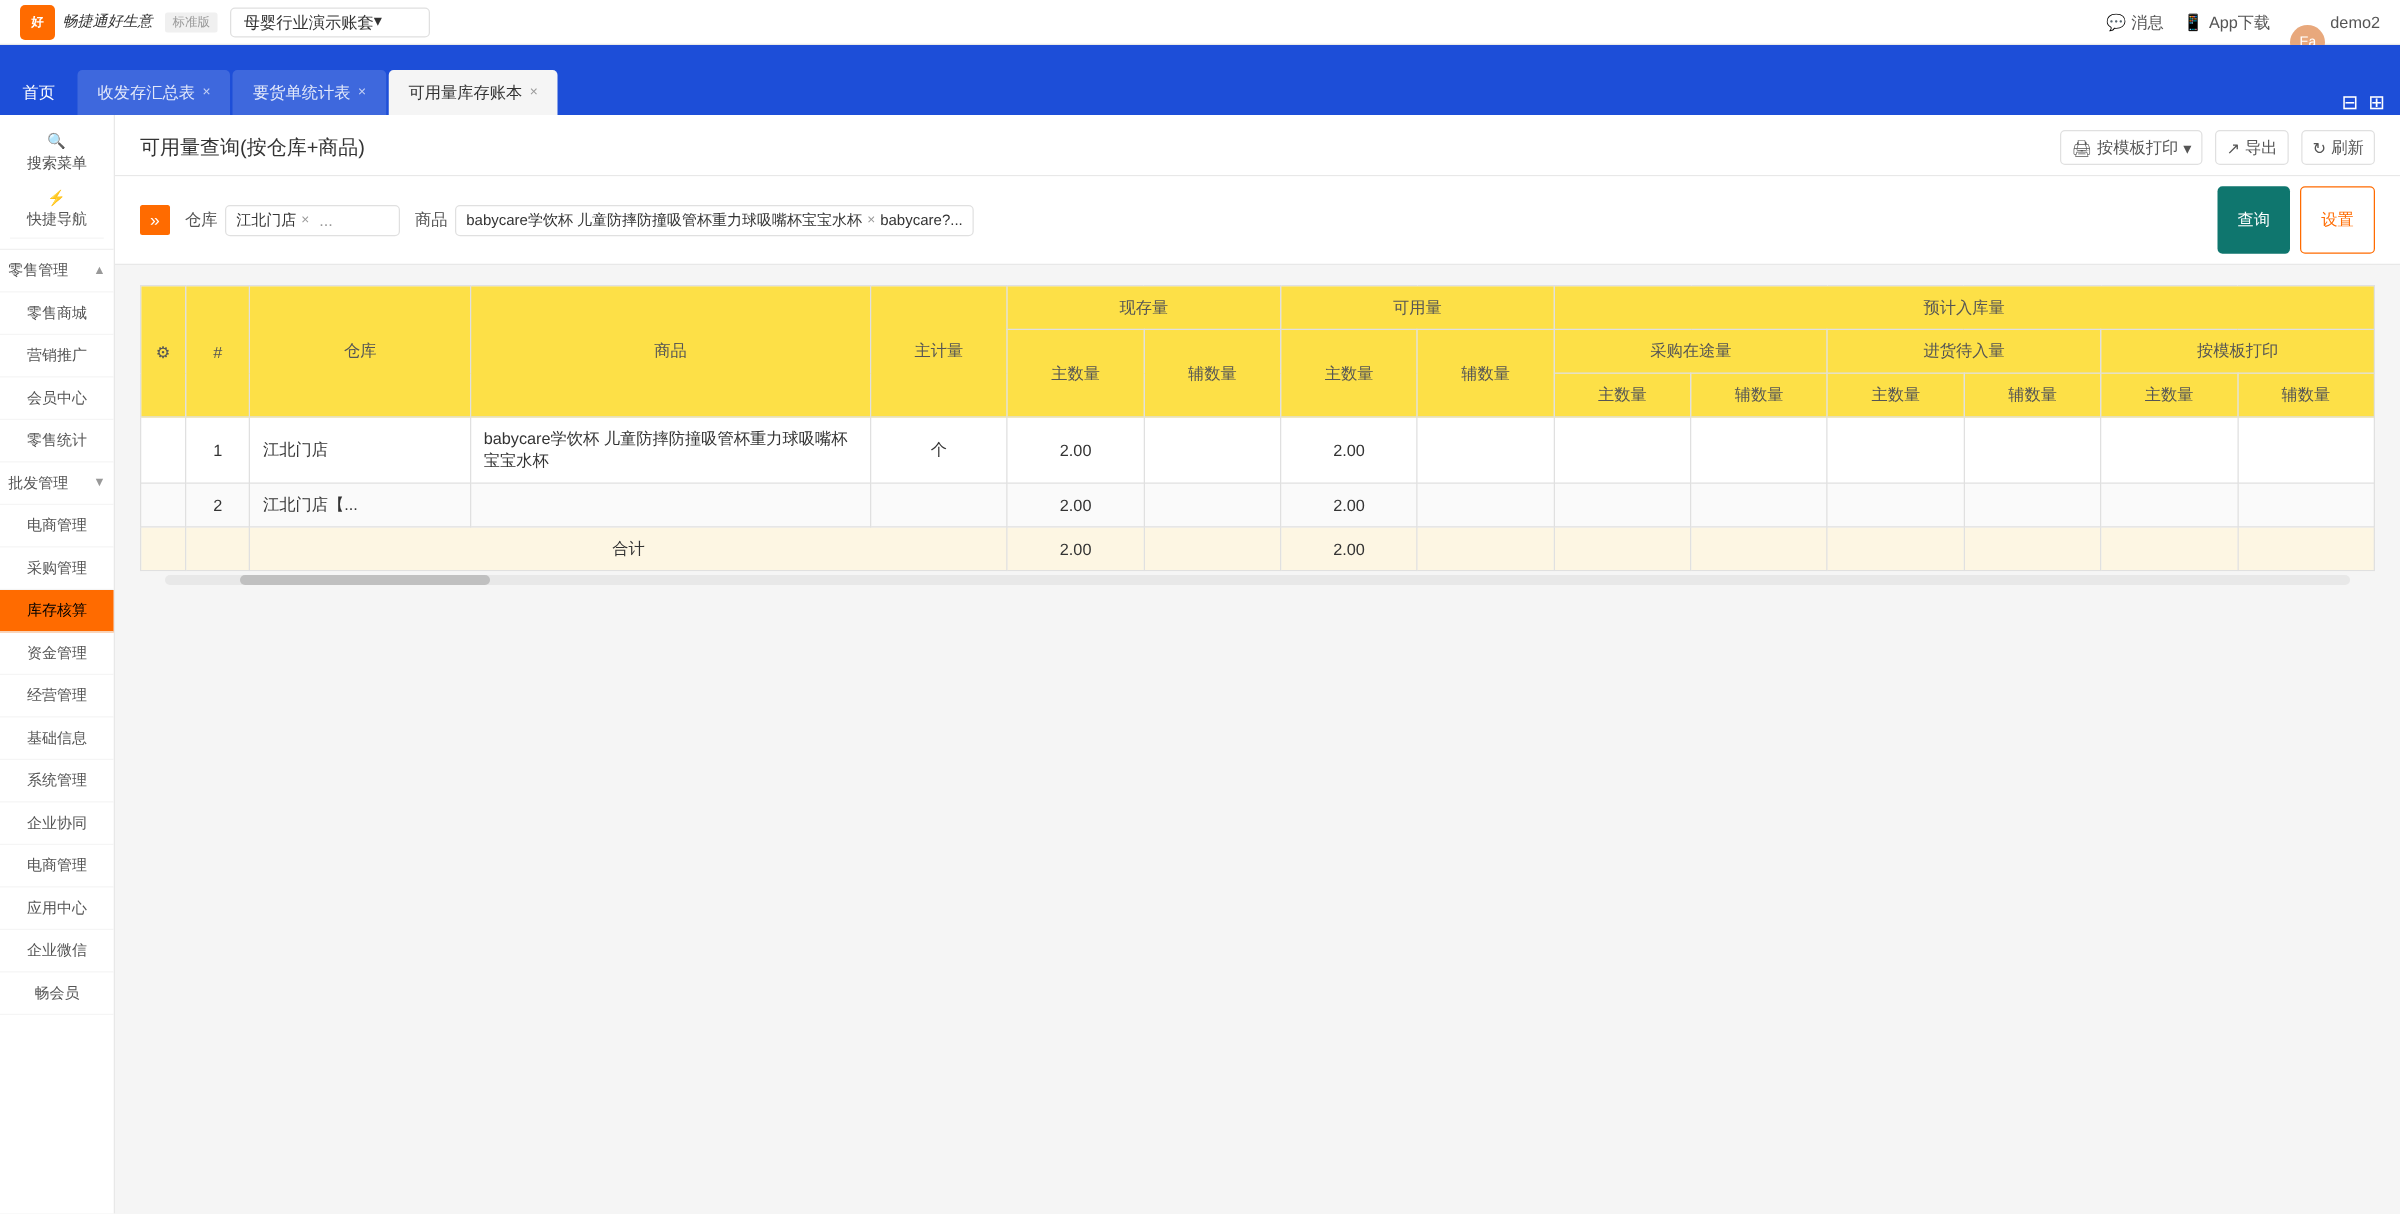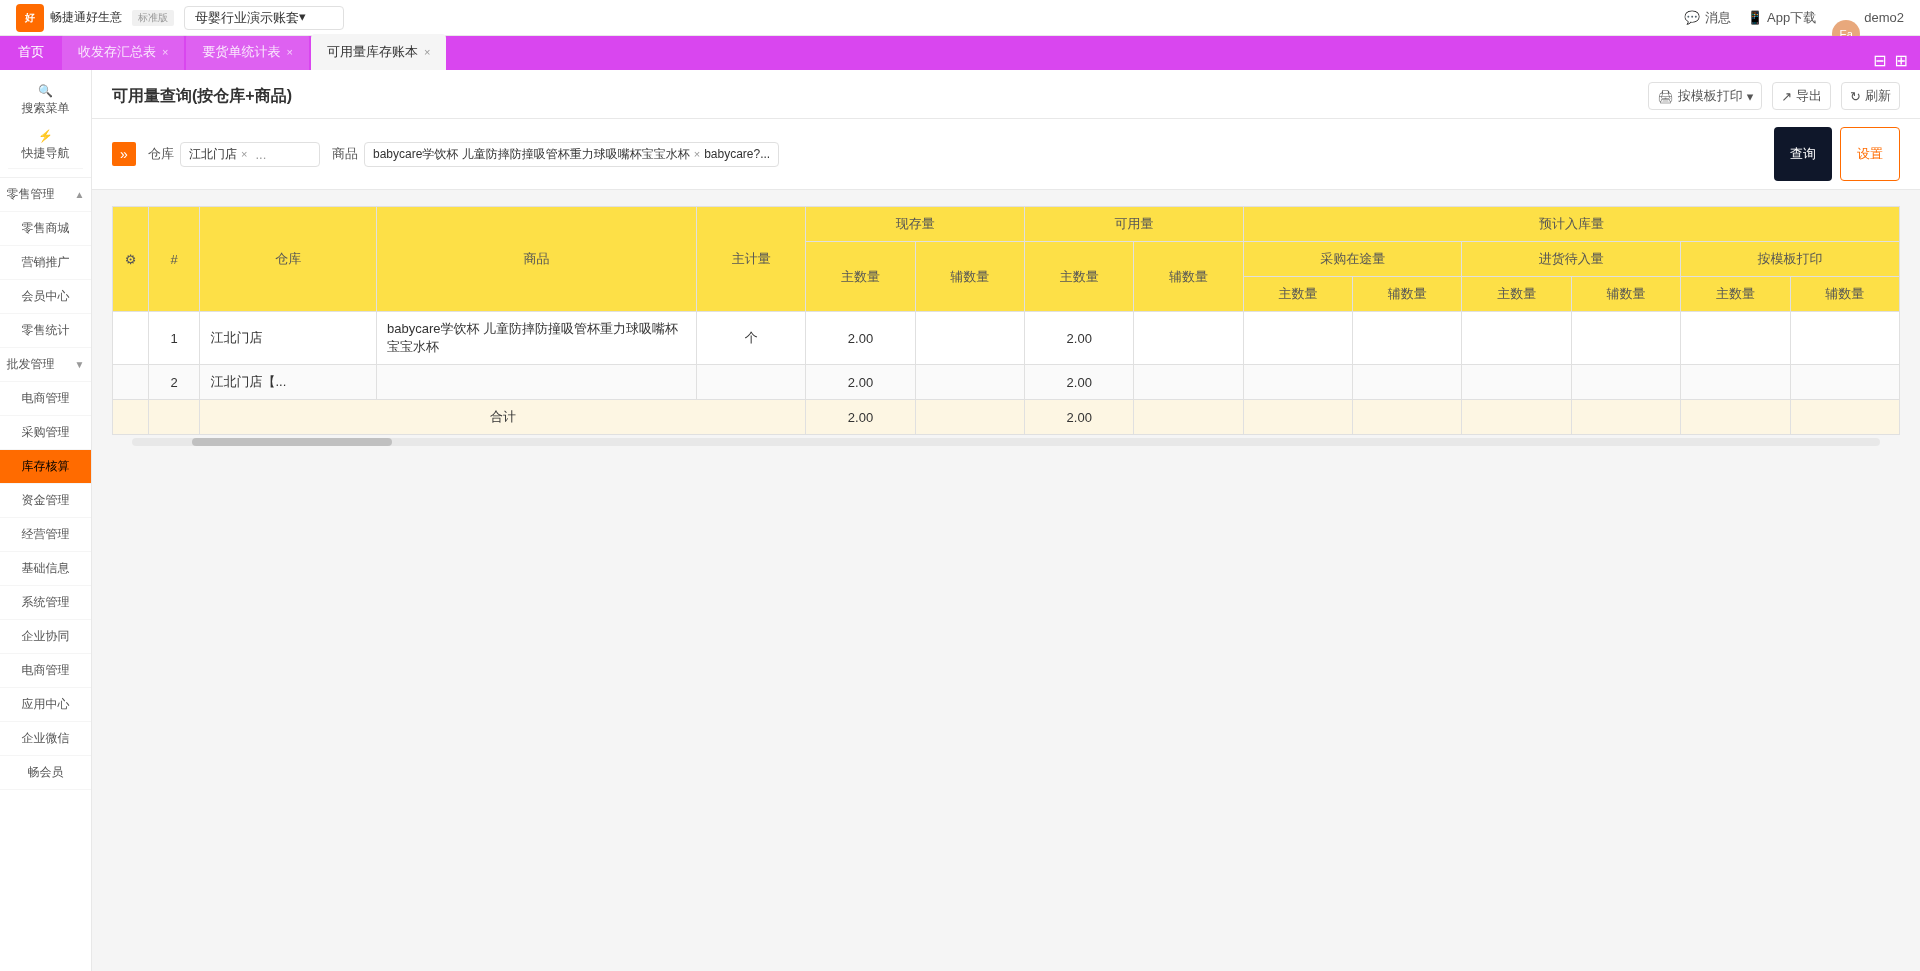"畅捷通好生意" .logo-text { font-style: none -> italic }
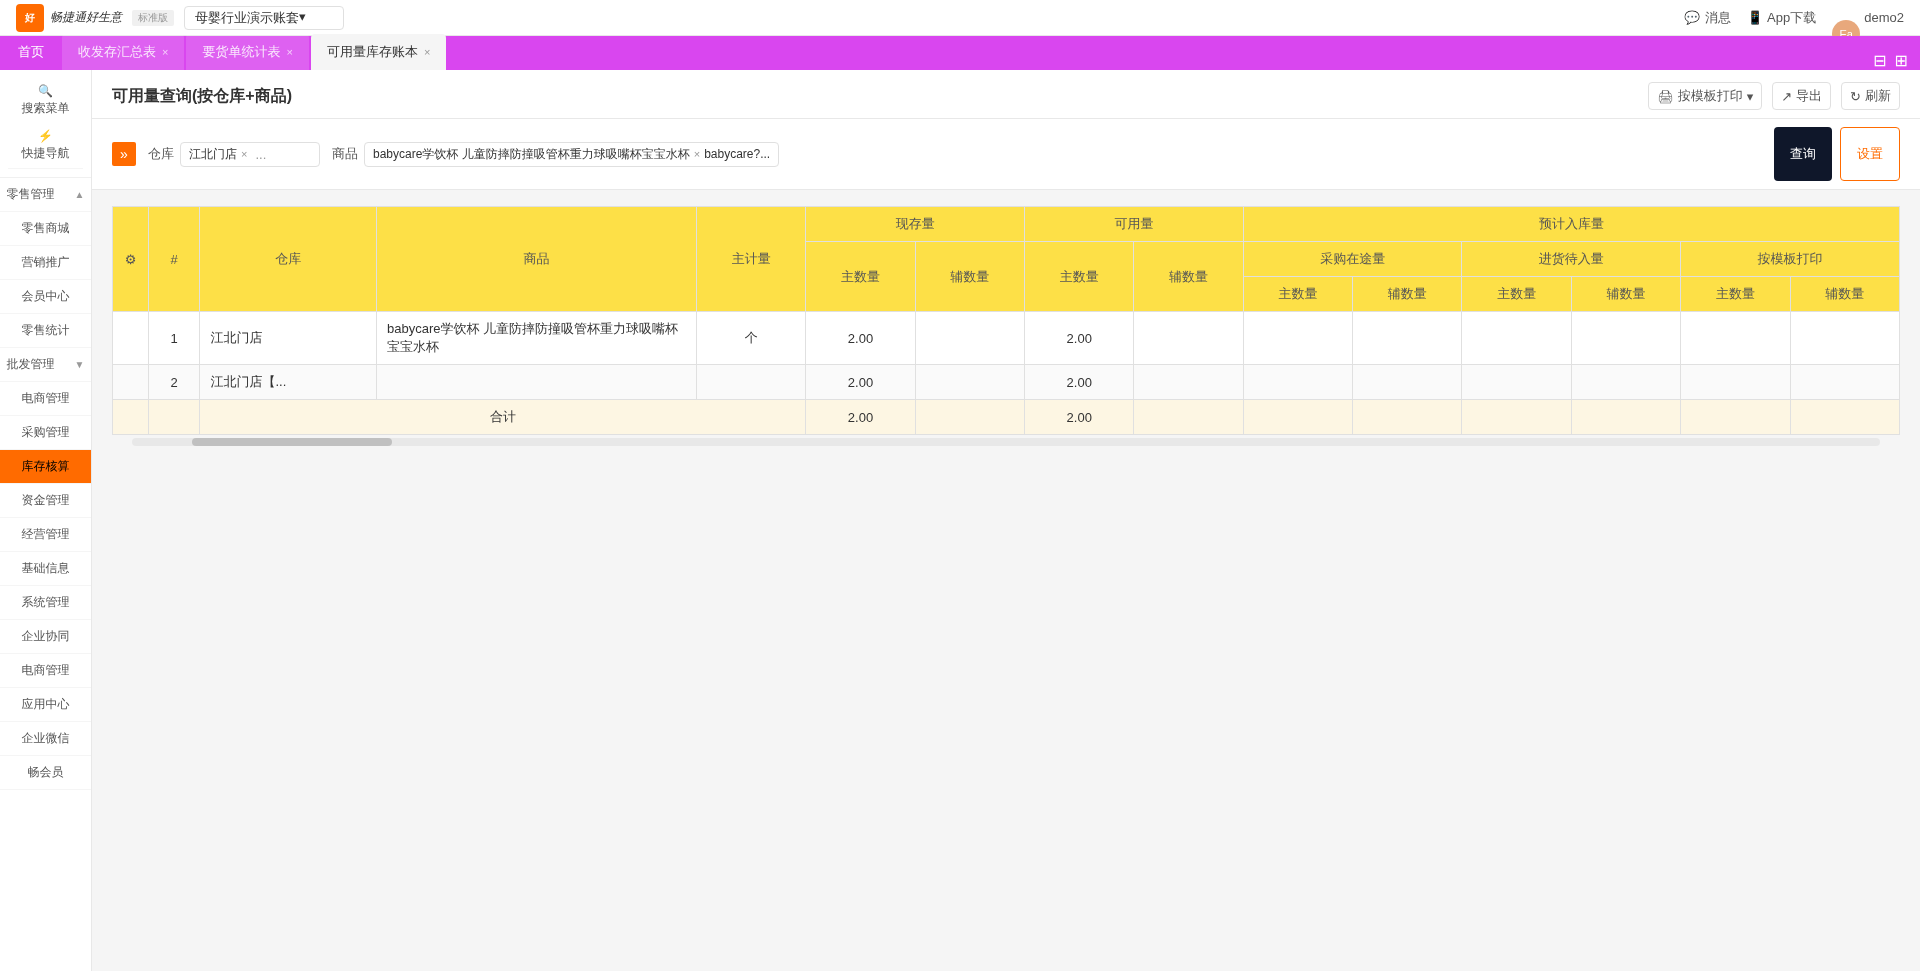"首页" .nav-tabs { background: #d946ef -> #1d4ed8; height: 34px -> 56px }
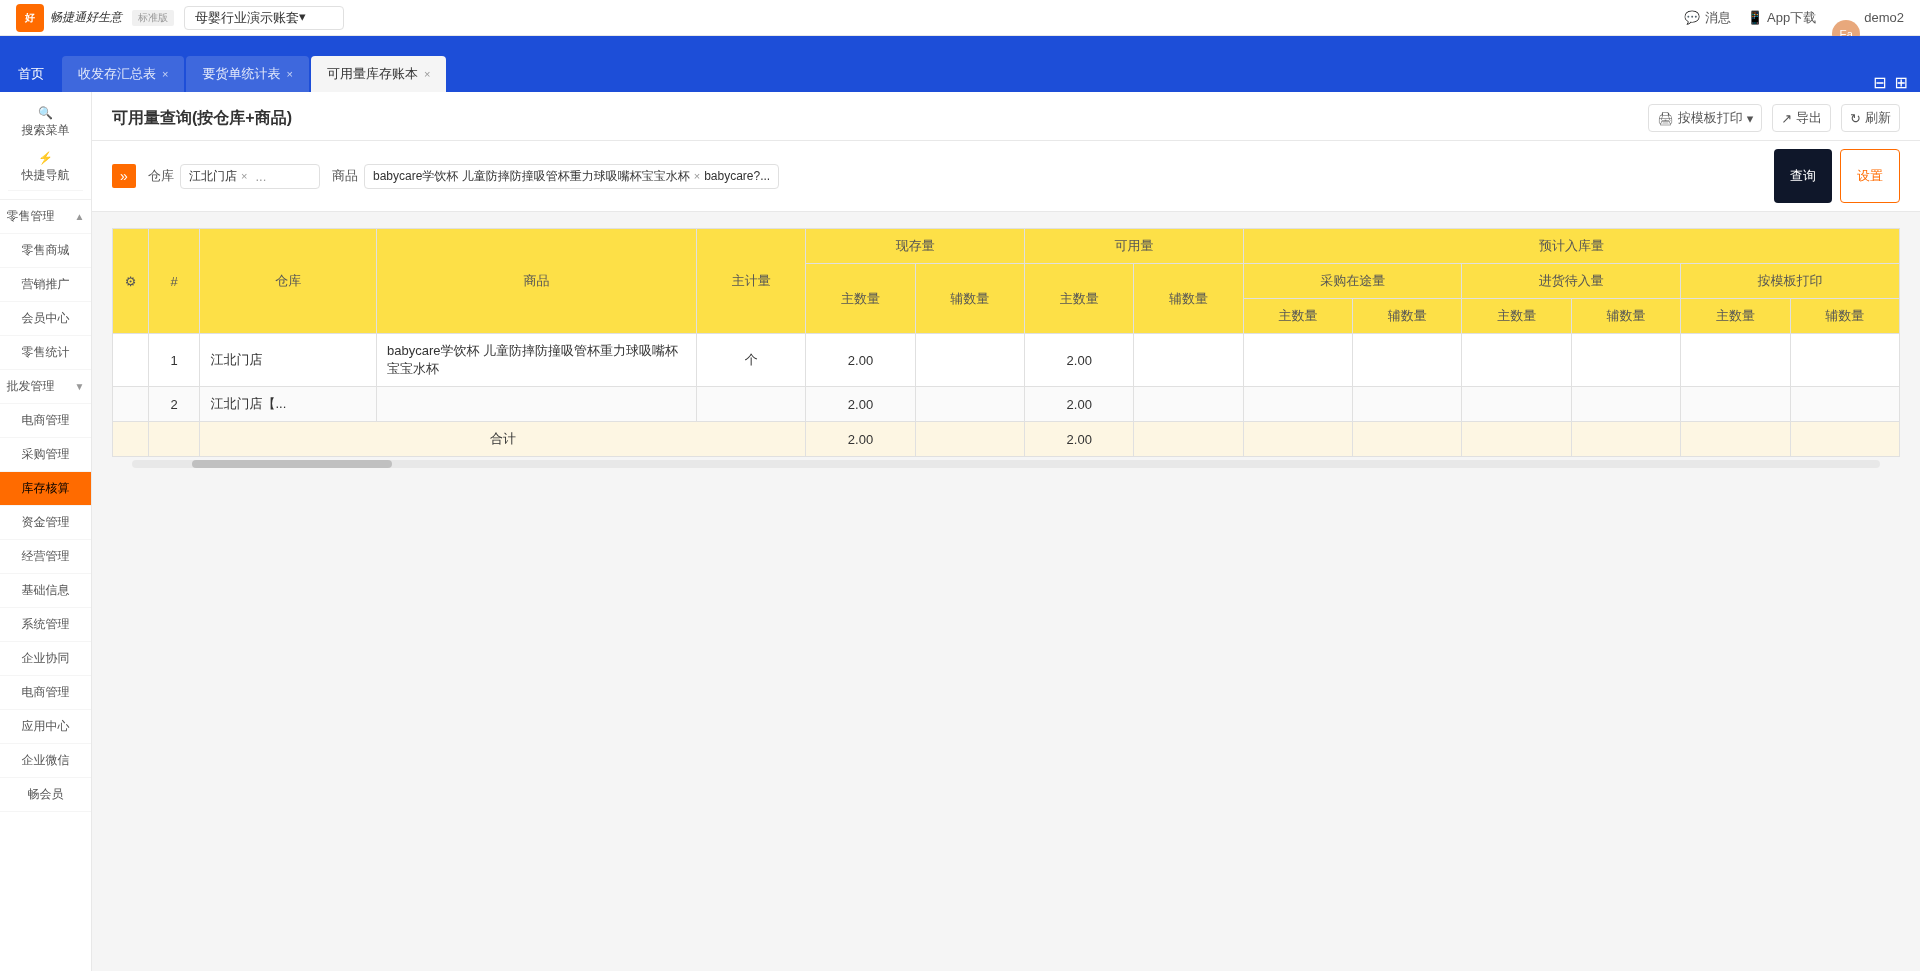"可用量查询(按仓库+商品)" .page-title { font-weight: 700 -> 400 }
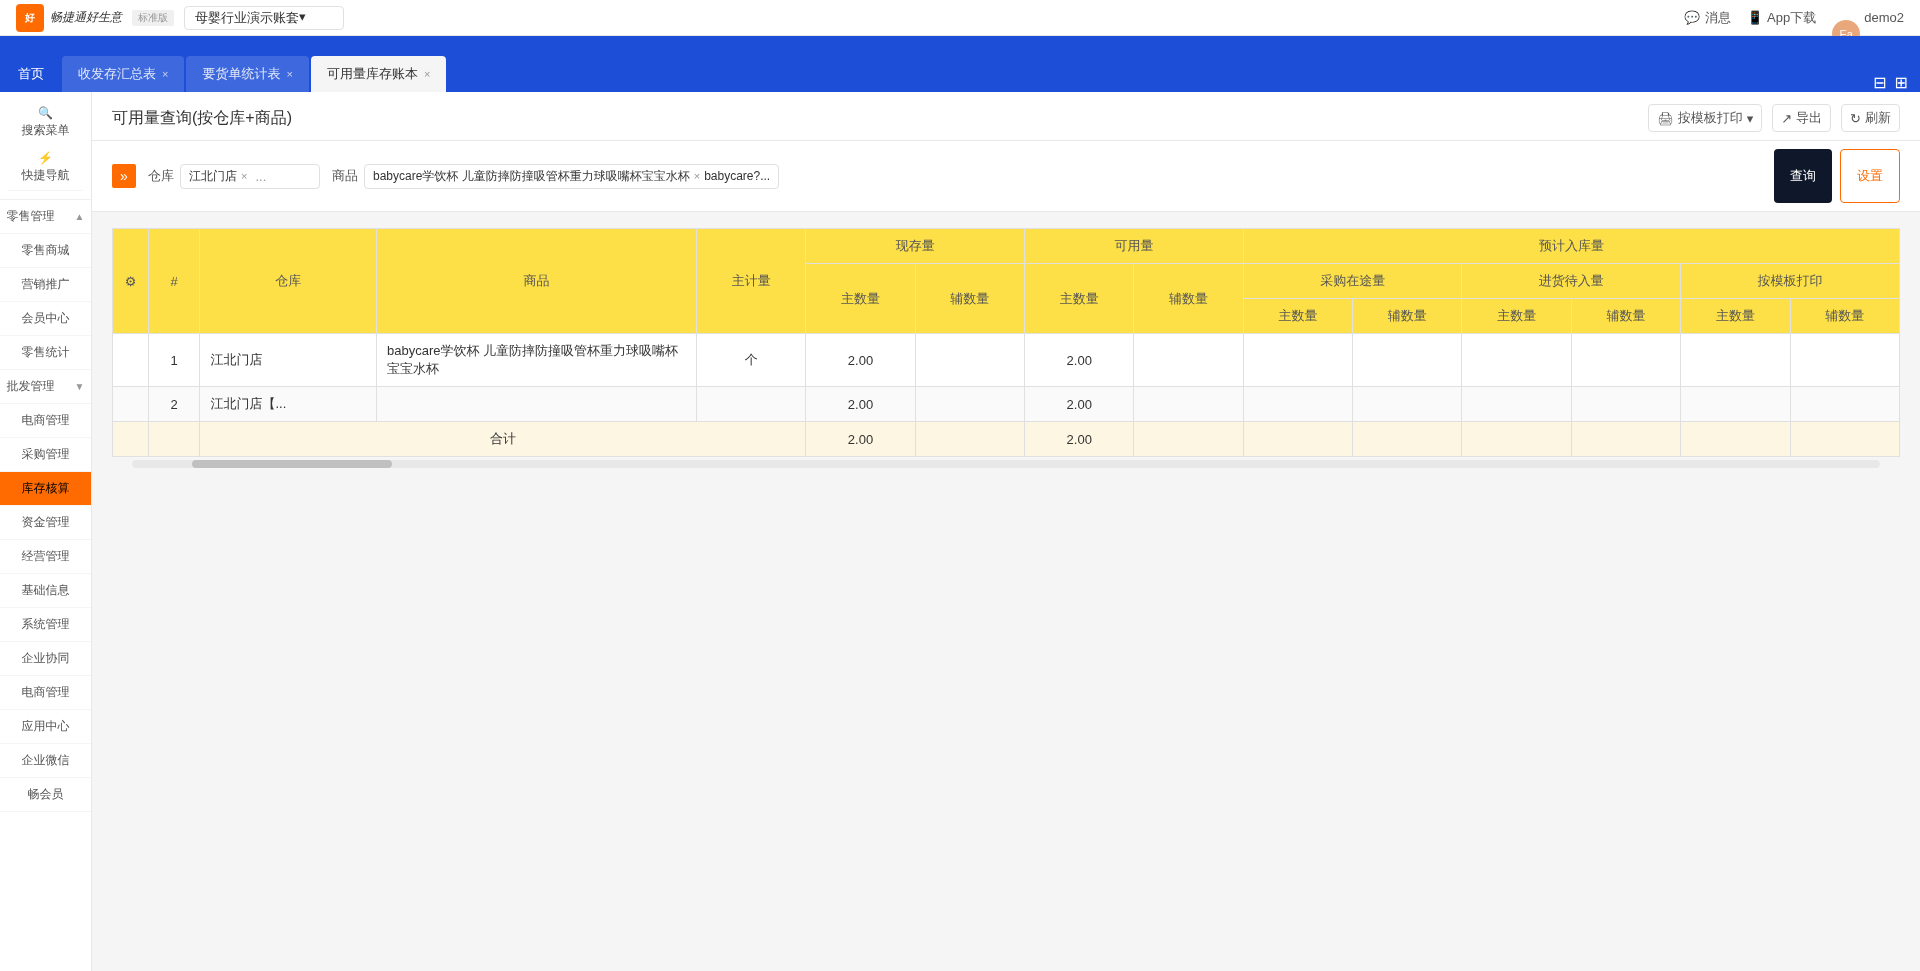"查询" .btn-primary { background: #0f172a -> #0f766e }
